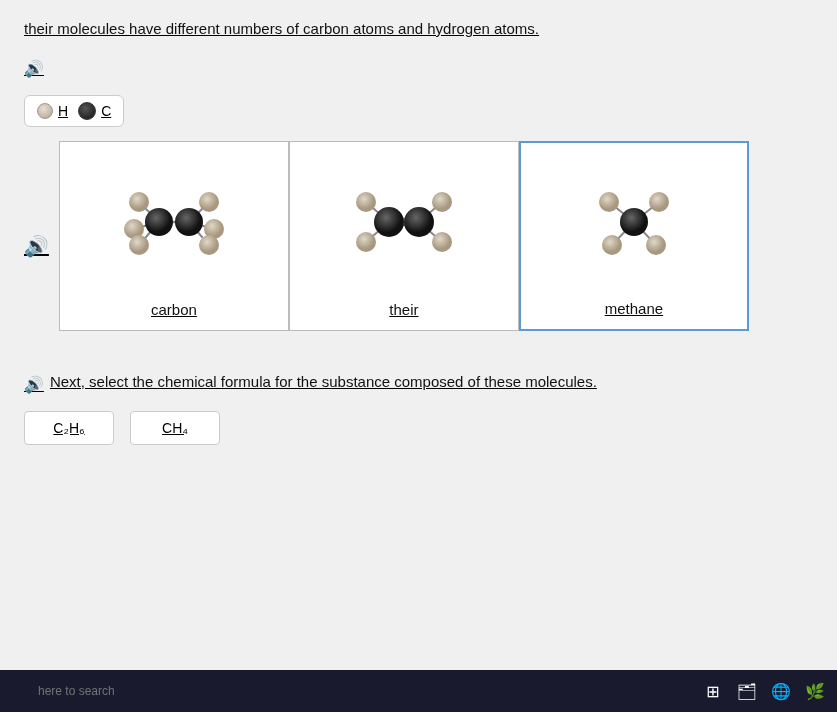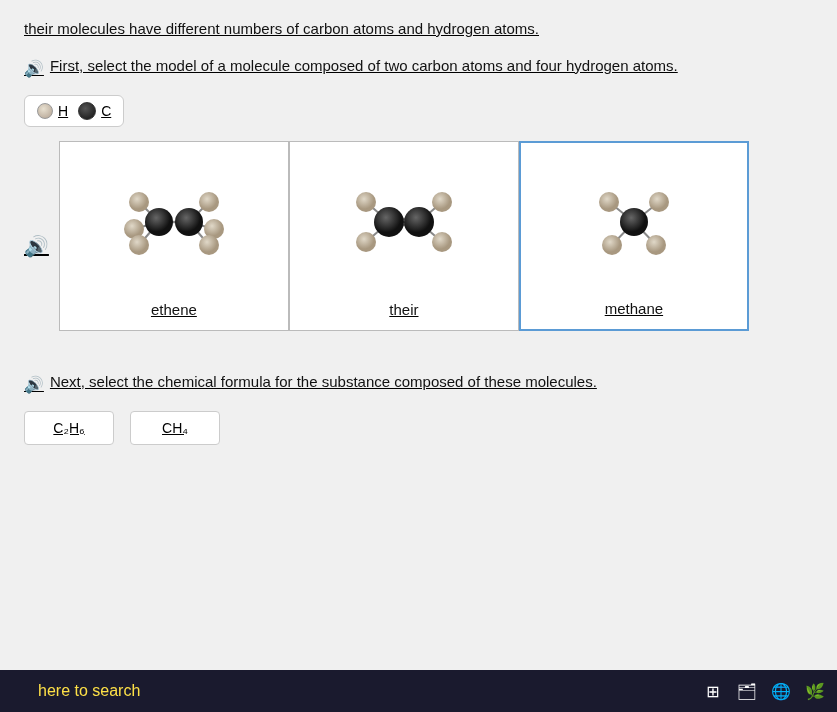"First, select the model of" span { html: <span>First, select the model of a molecule composed of two carbon atoms and four hydrogen atoms.</span> -> none }
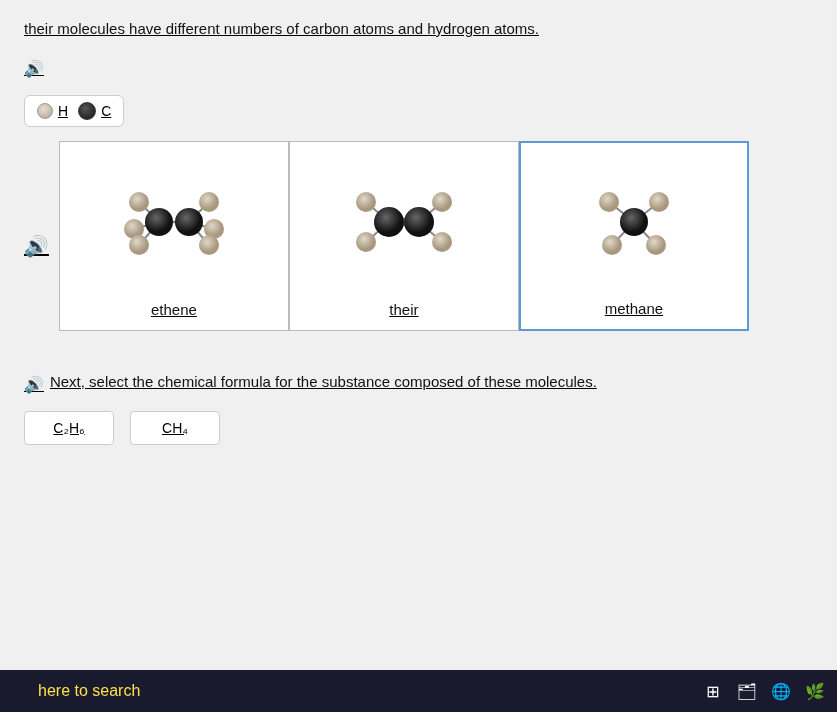"ethene" span.molecule-label { text: ethene -> carbon }
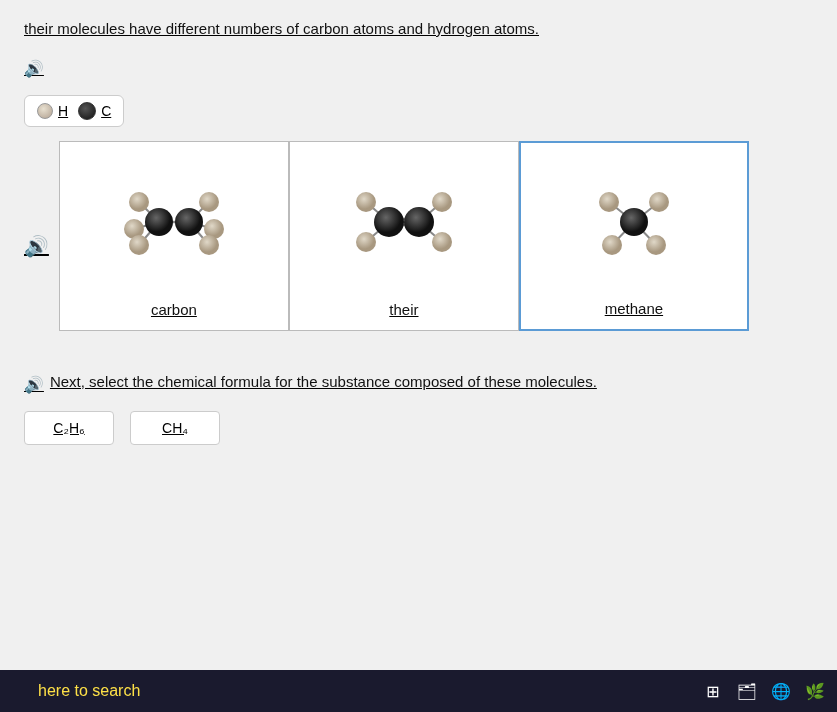"here to search" .taskbar-search { color: #fde047 -> #737373; font-size: 16px -> 12px }
